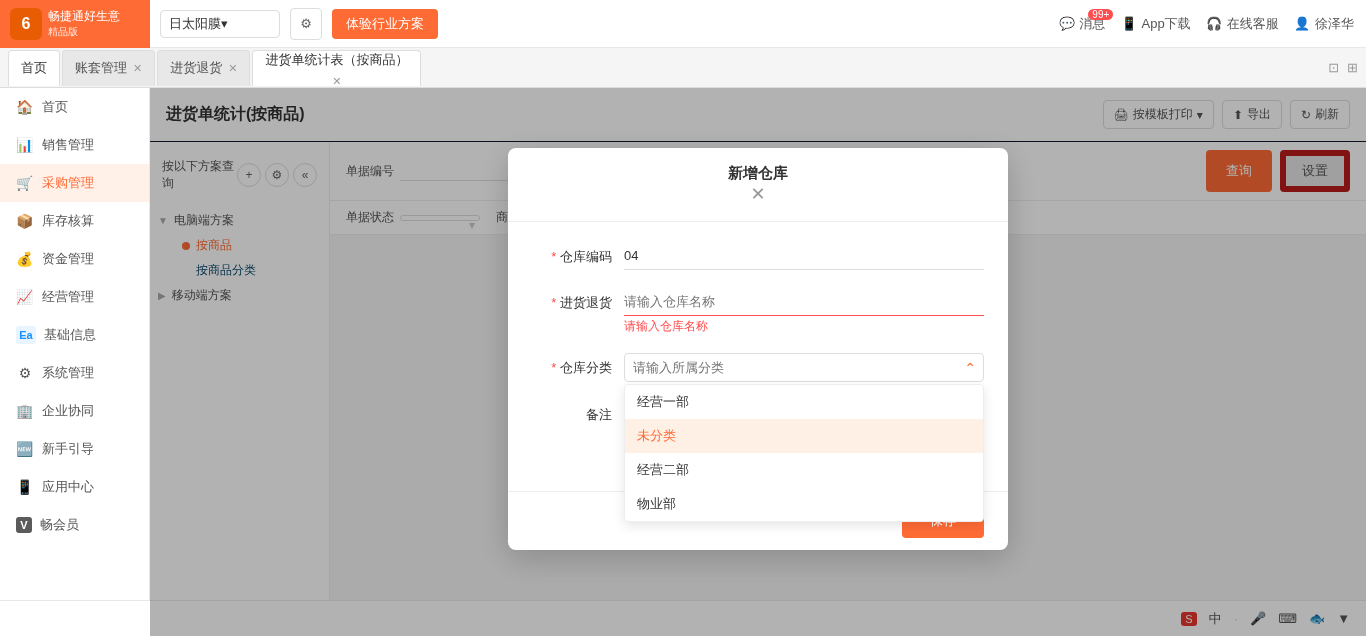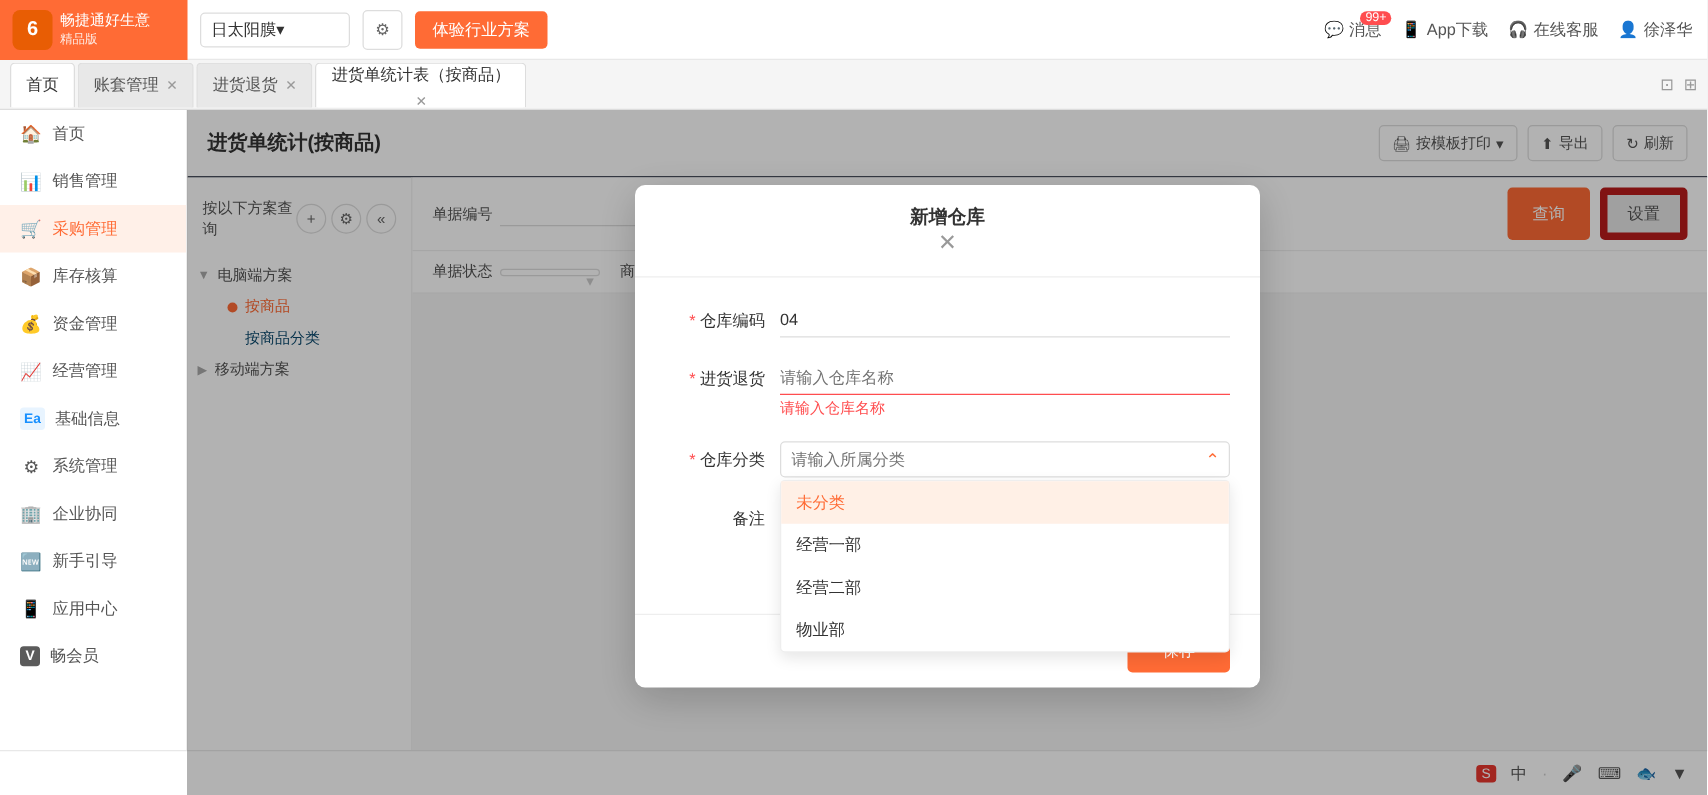"未分类" div.dropdown-item { order: before "经营一部" -> after "经营一部" }
